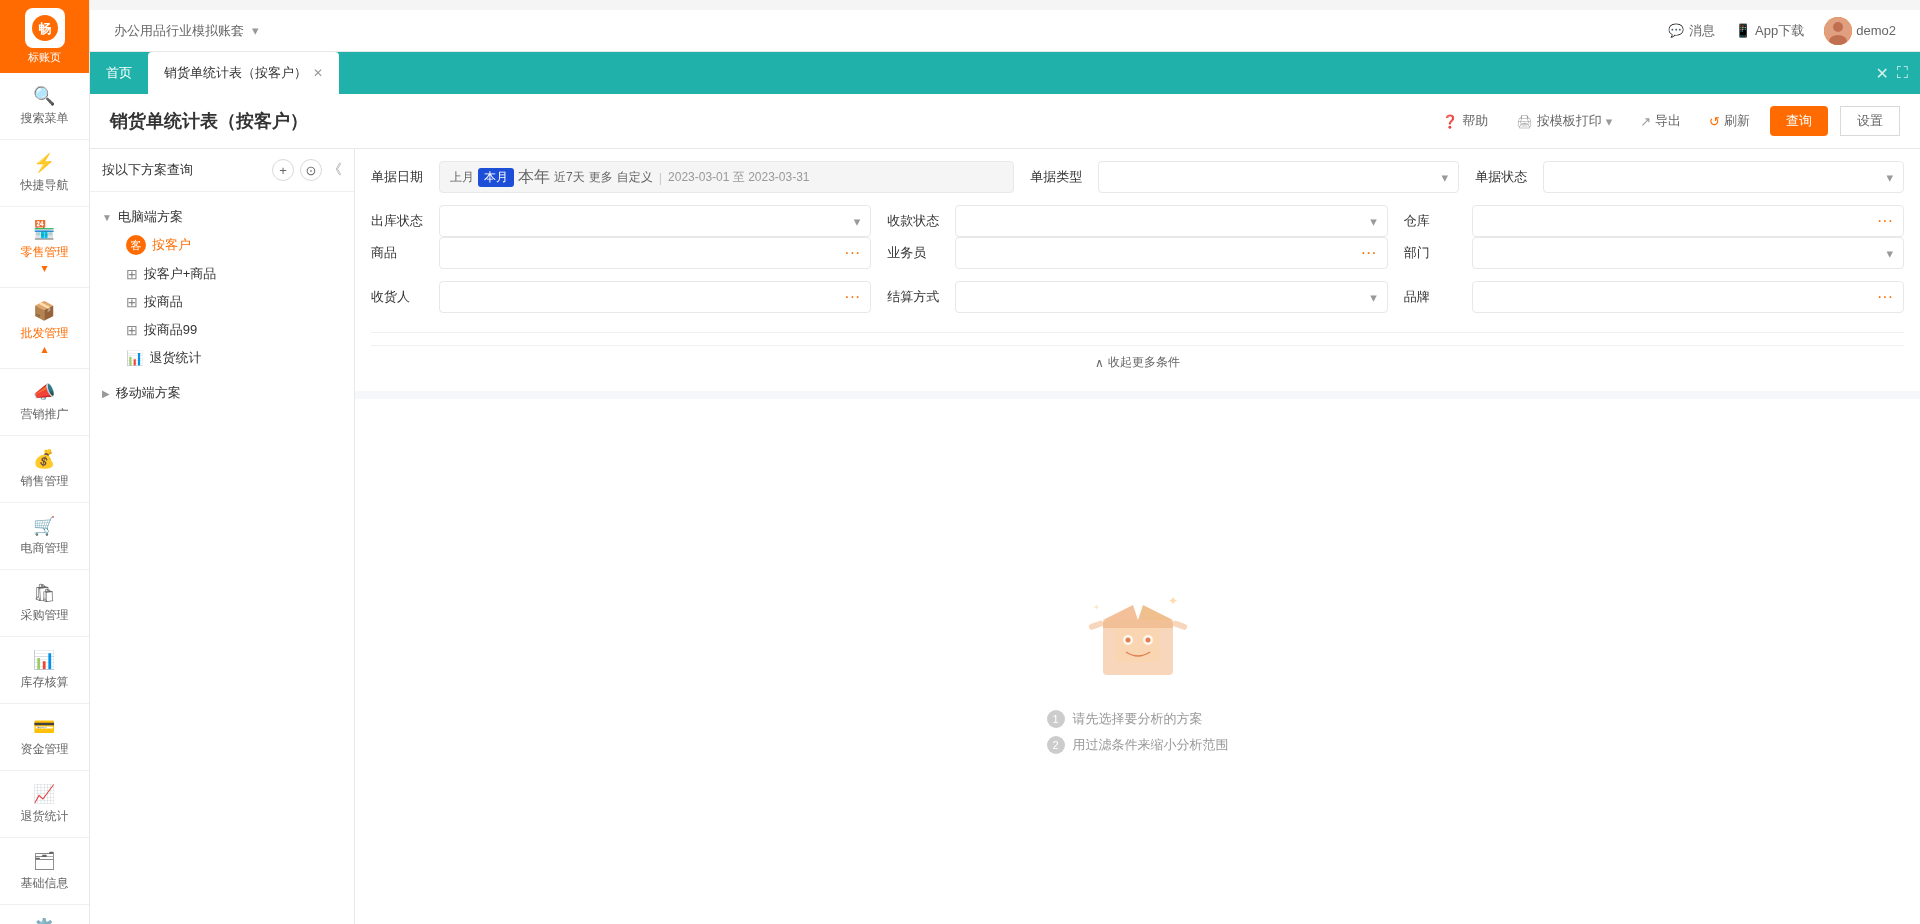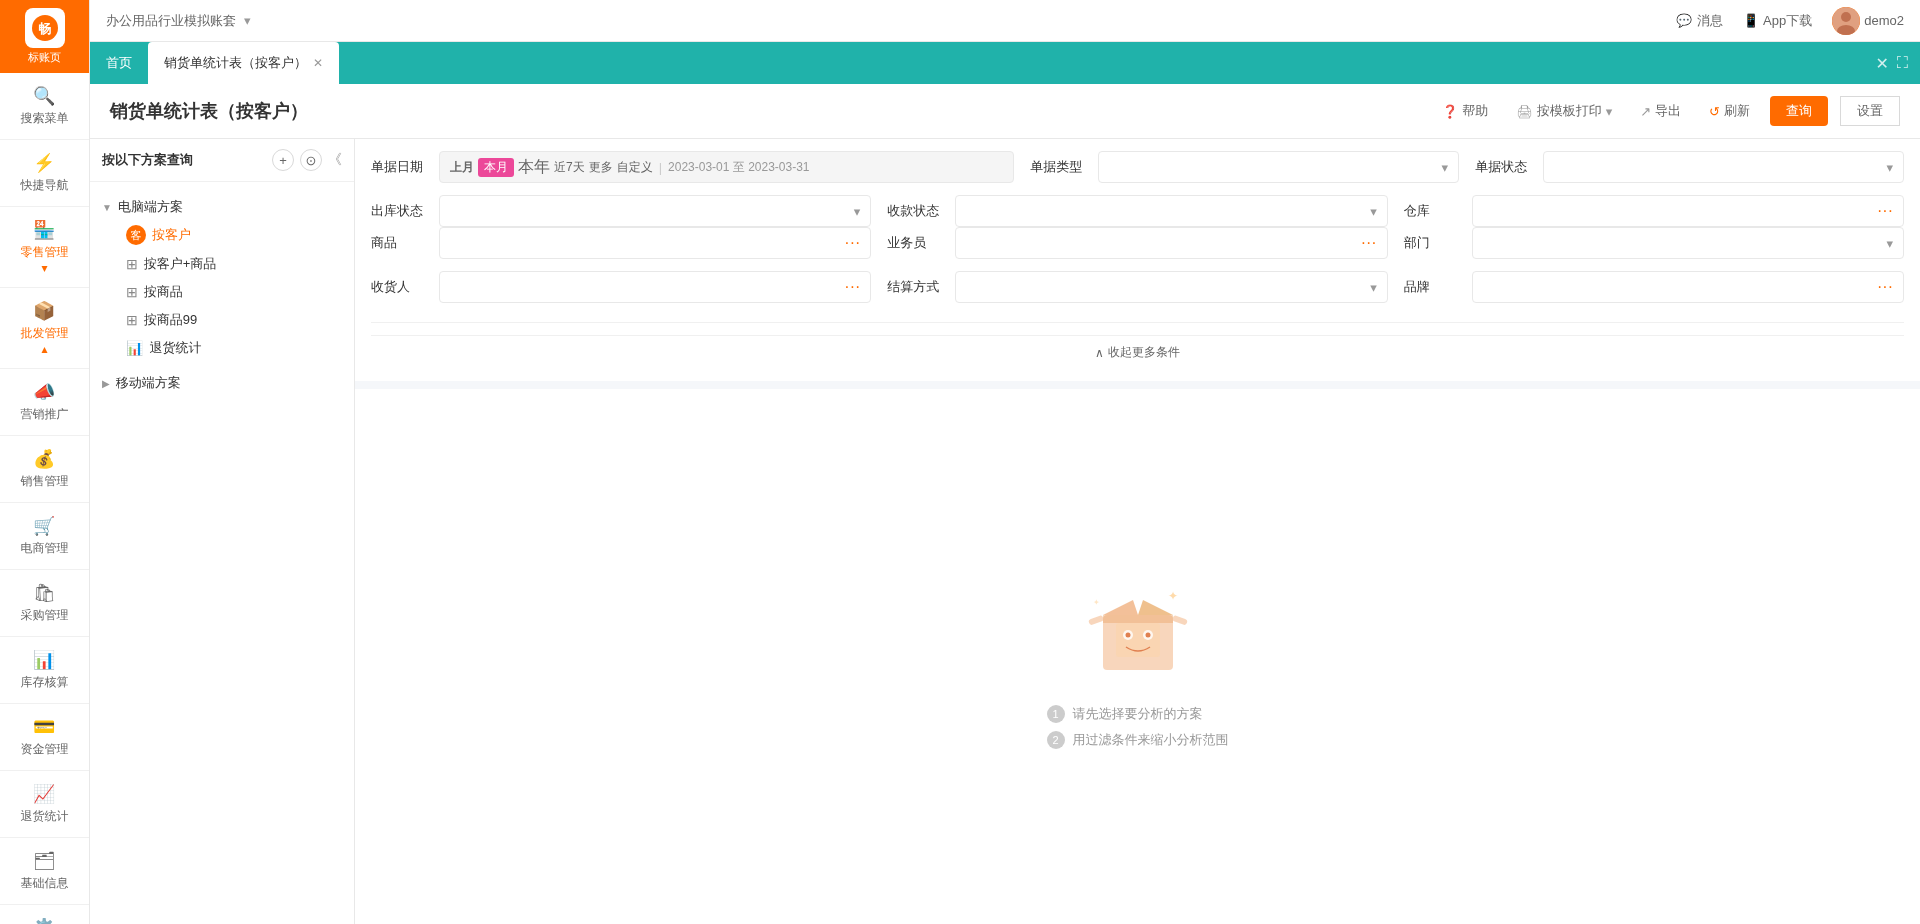"办公用品行业模拟账套" .top-nav { margin-top: none -> 10px; padding: 0 16px -> 0 24px }
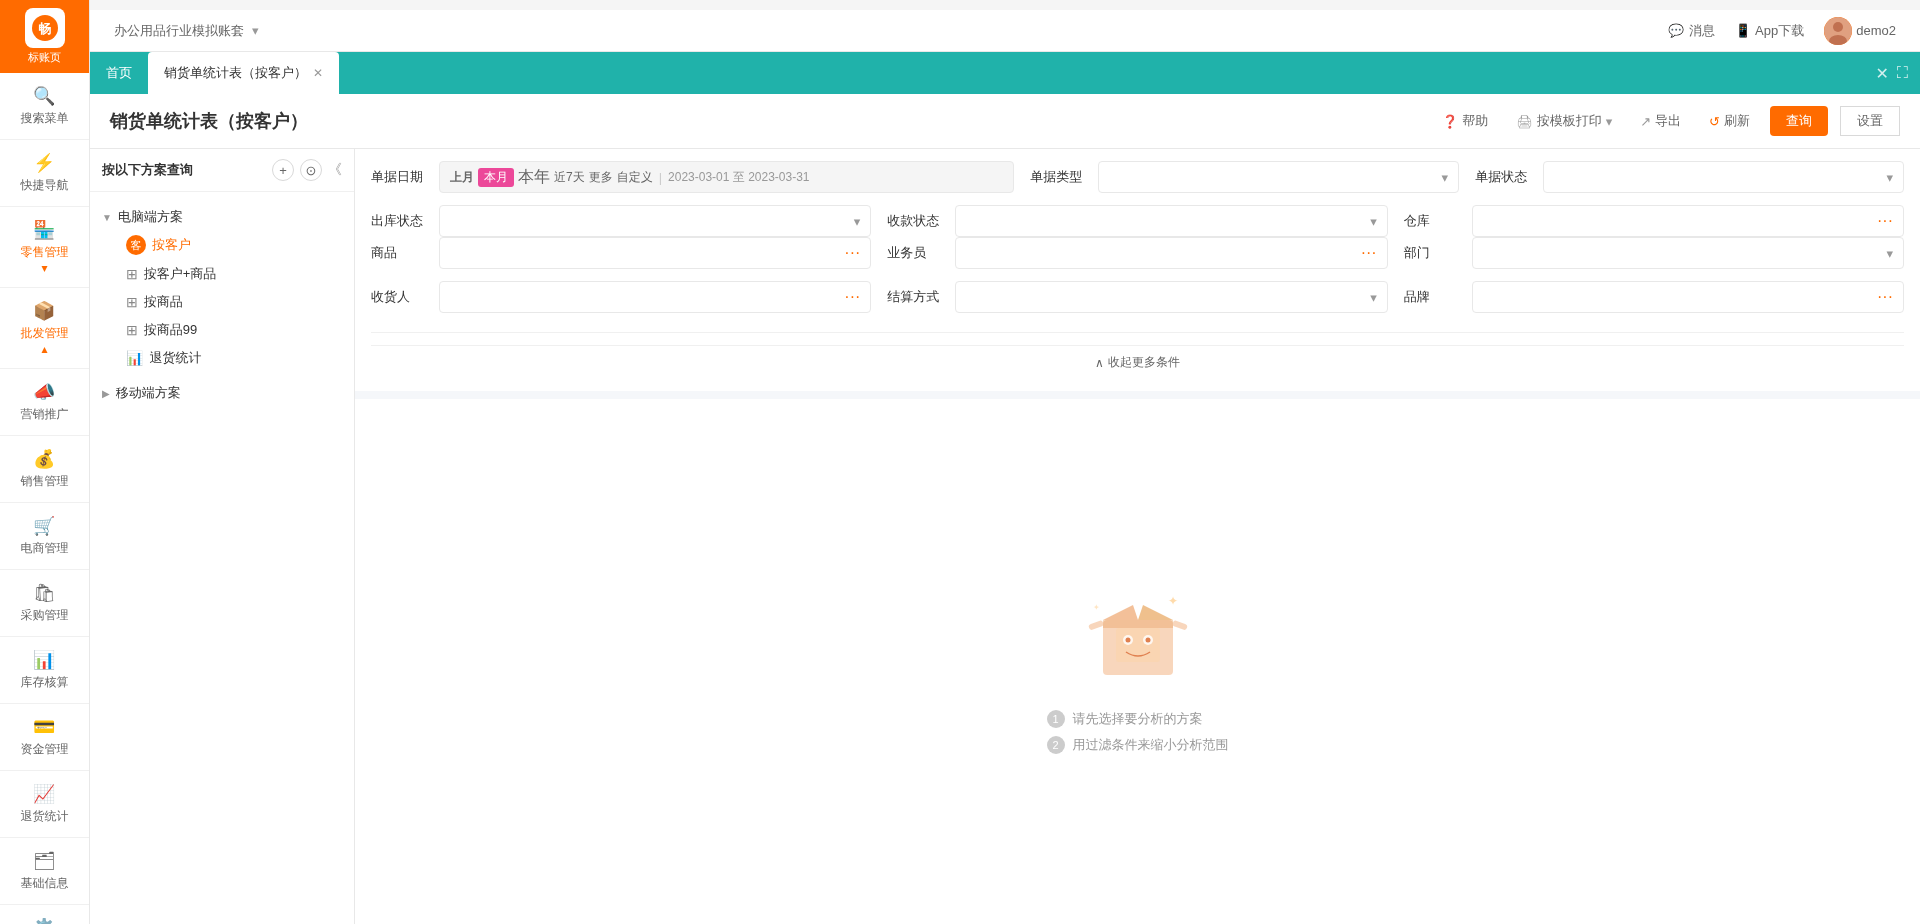"按以下方案查询" .scheme-panel-title { font-weight: 700 -> 400 }
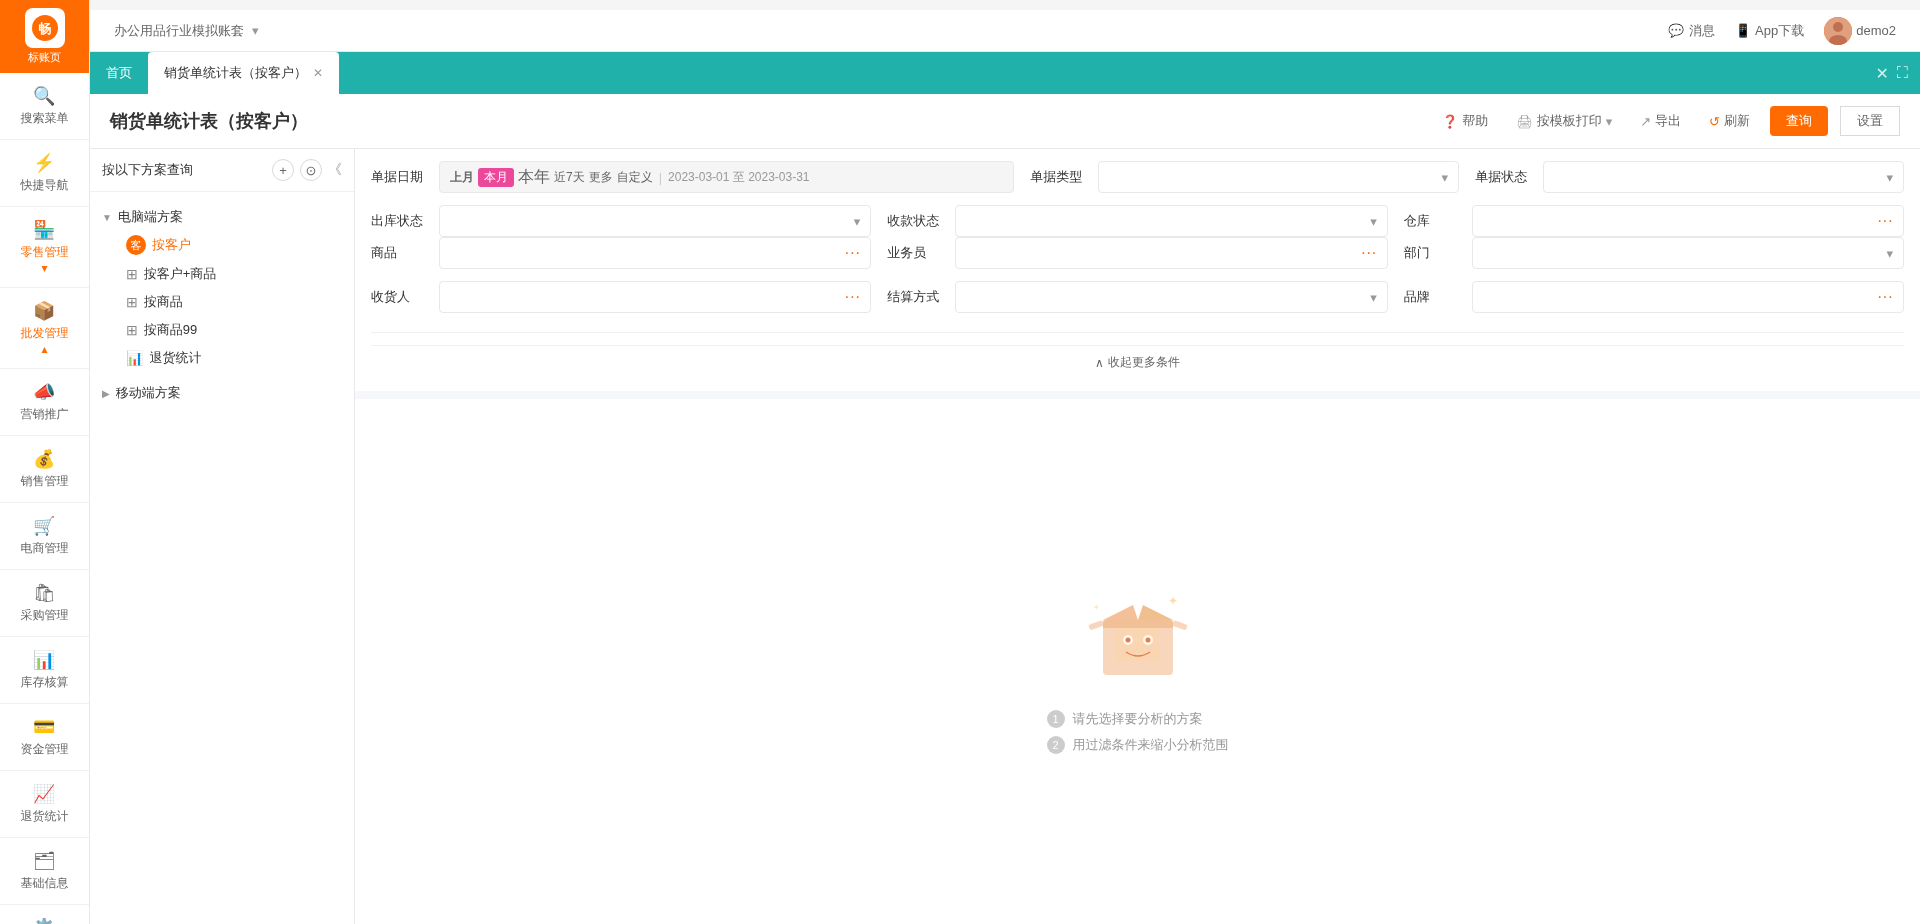"上月" span { font-weight: bold -> none }
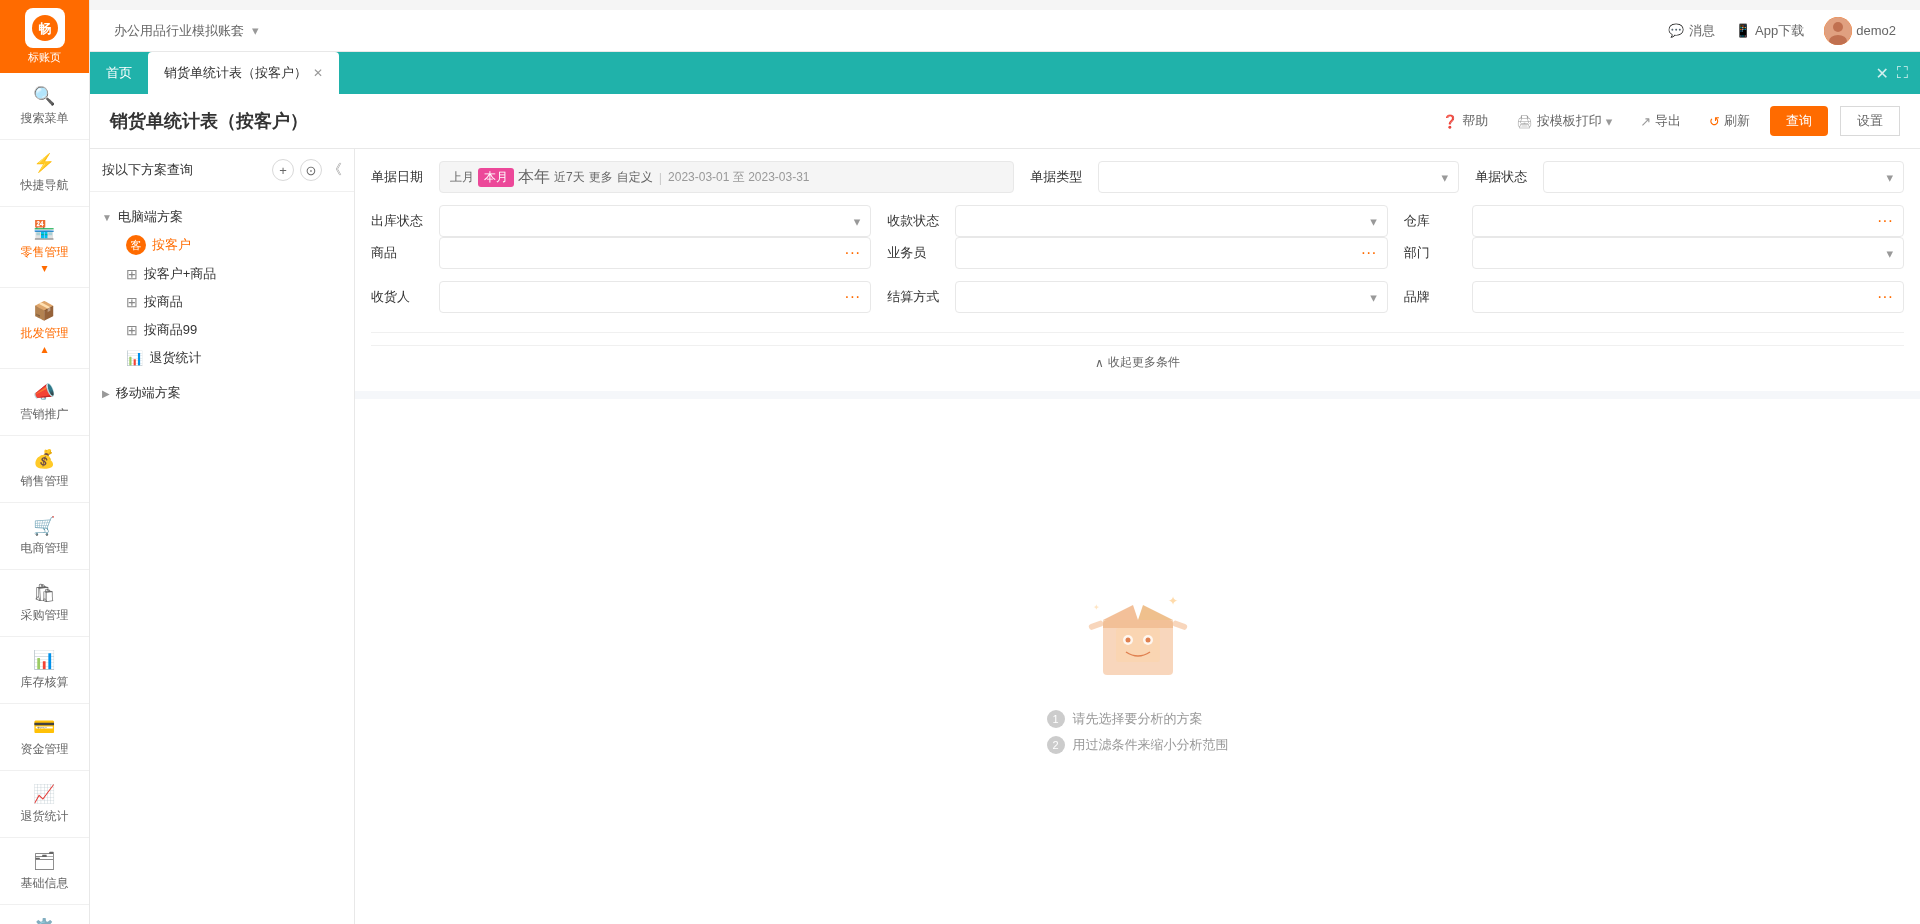"本月" span { background: #ec4899 -> #1d4ed8 }
